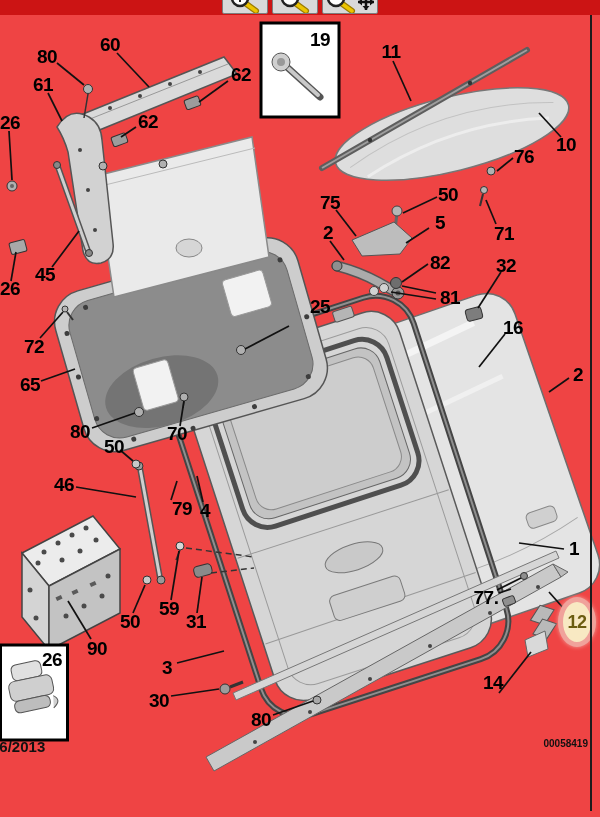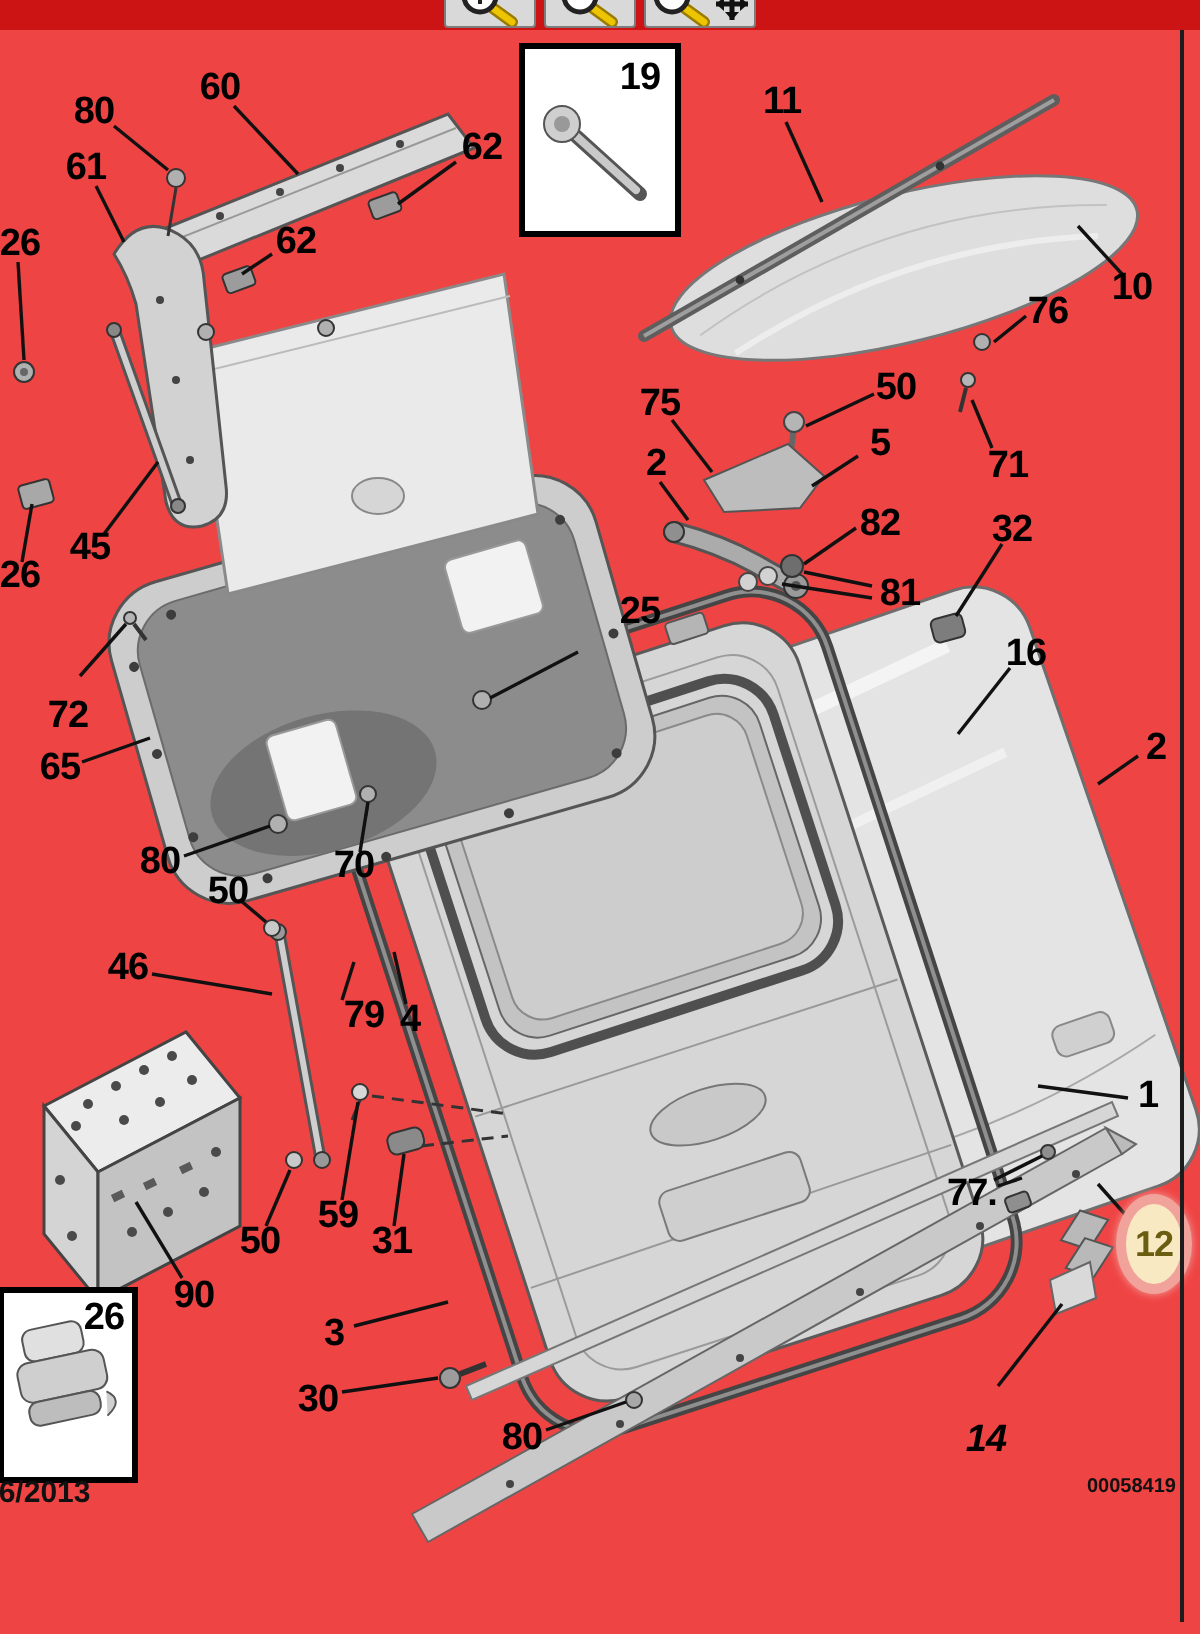"72" div.plabel { margin-top: 12px -> none }
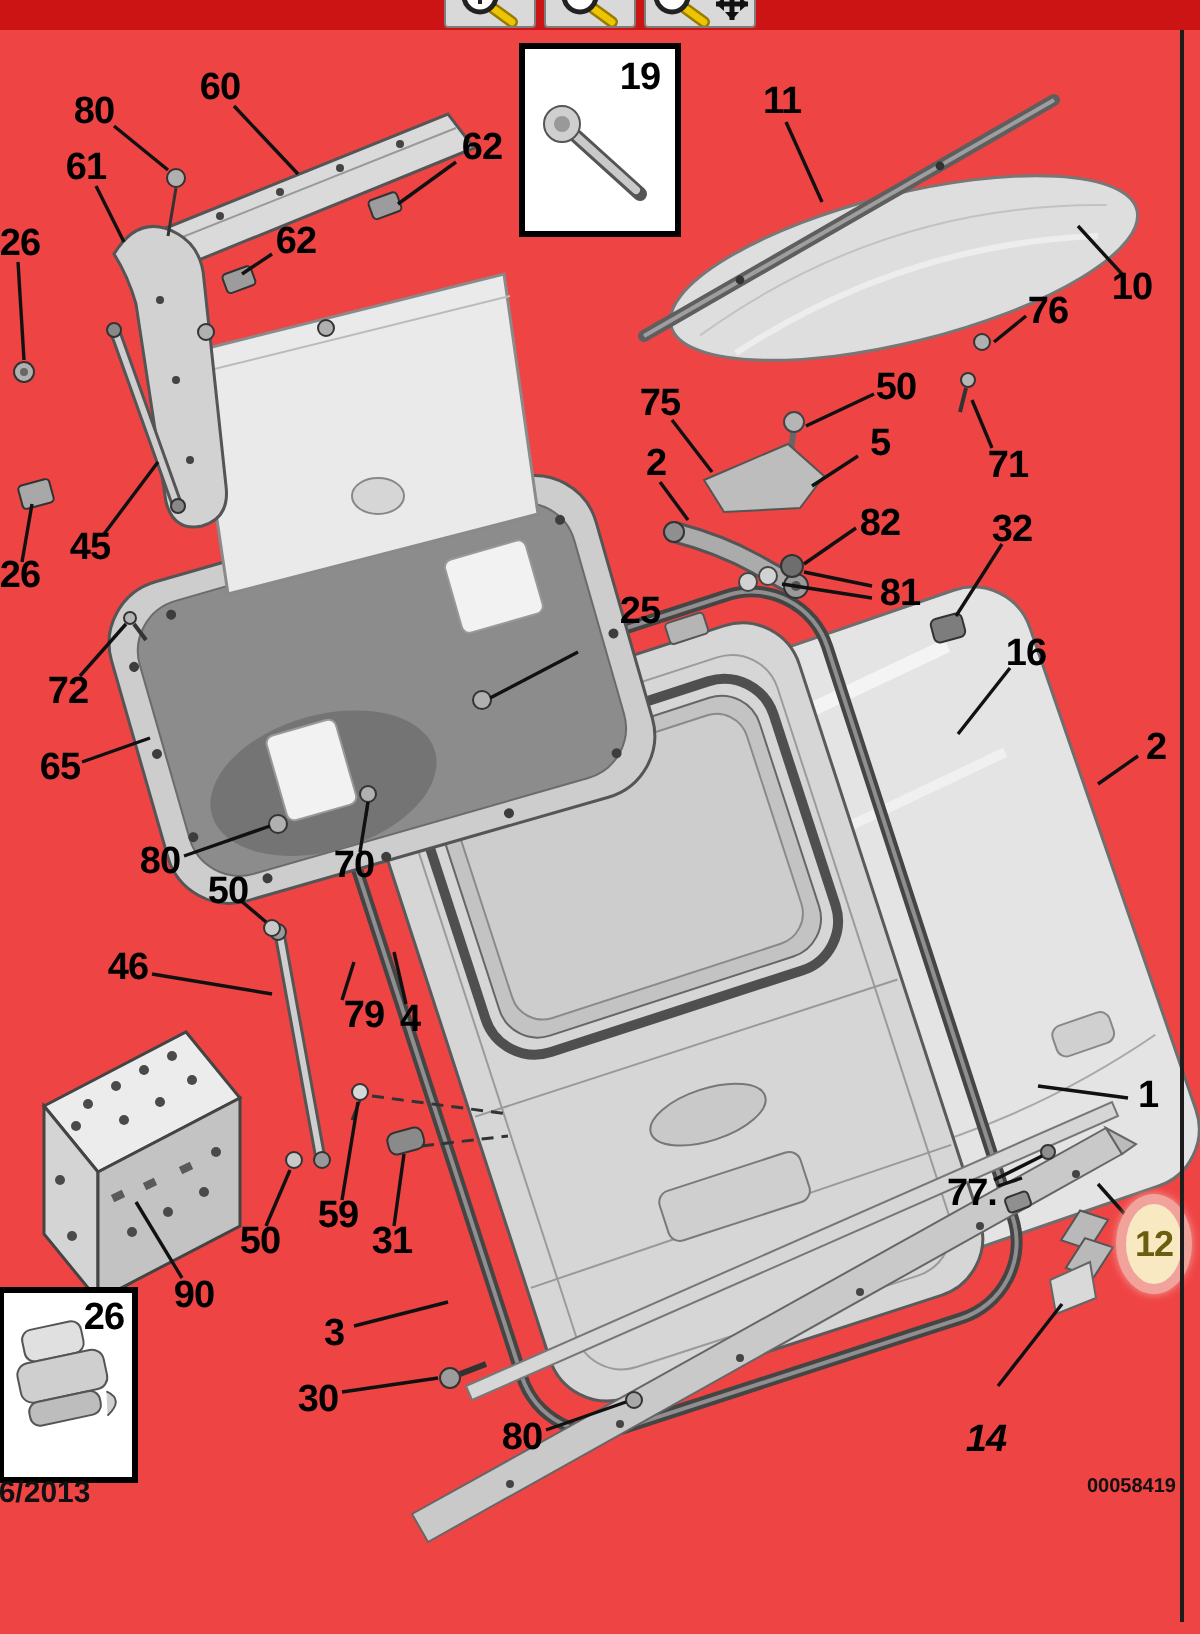"14" div.plabel { font-style: italic -> none; top: 720px -> 682px }
